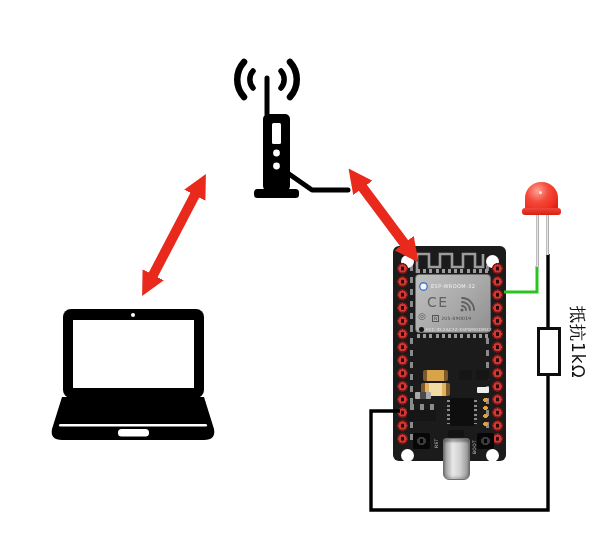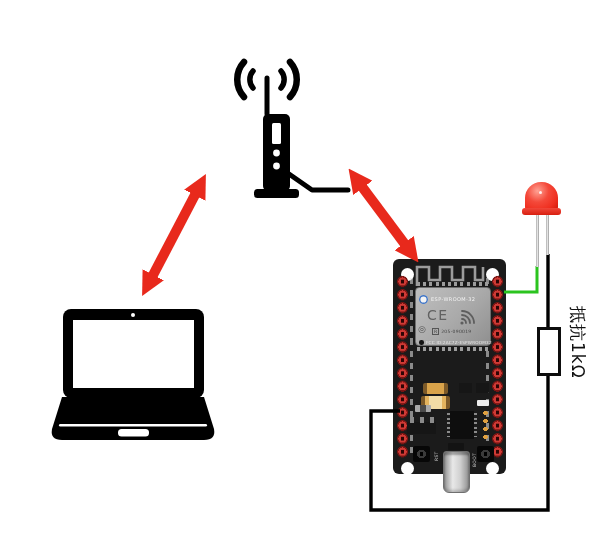"CE" .board { top: 259px -> 246px }
